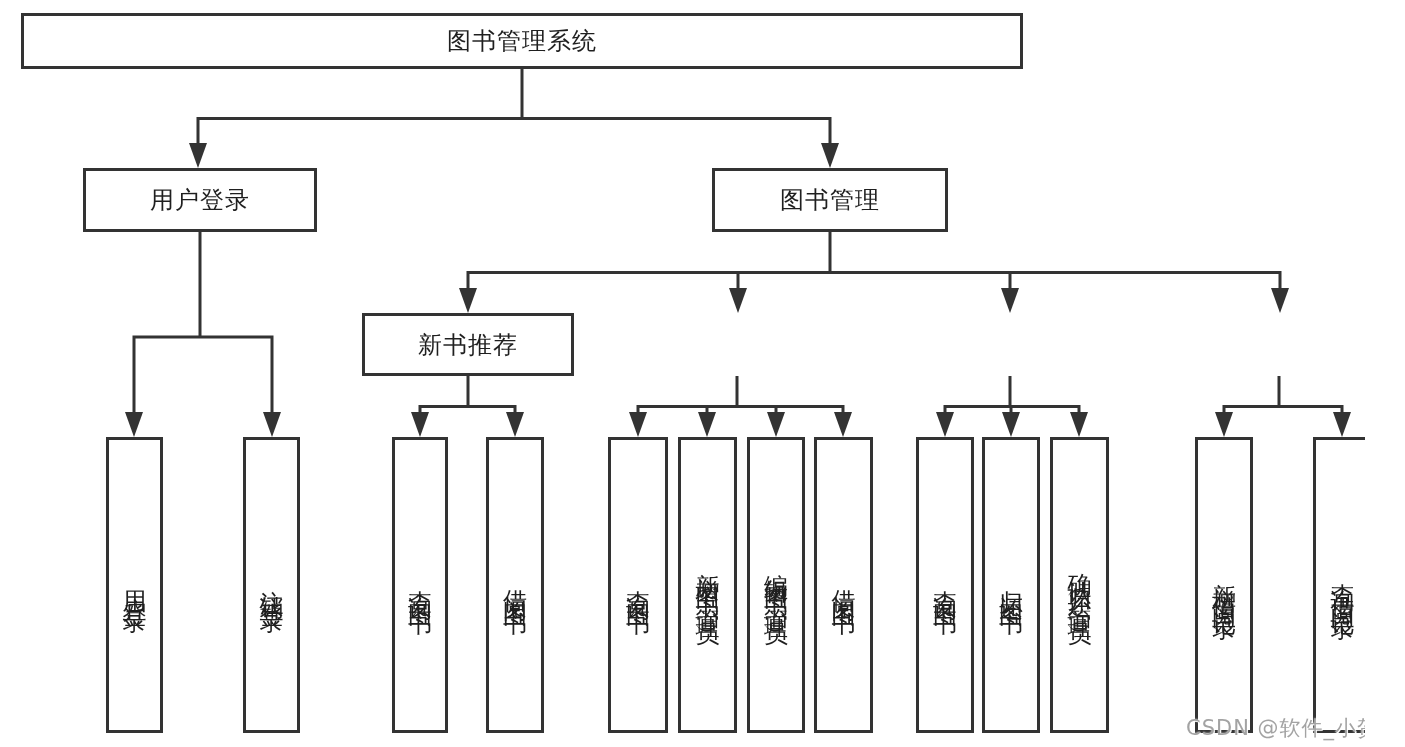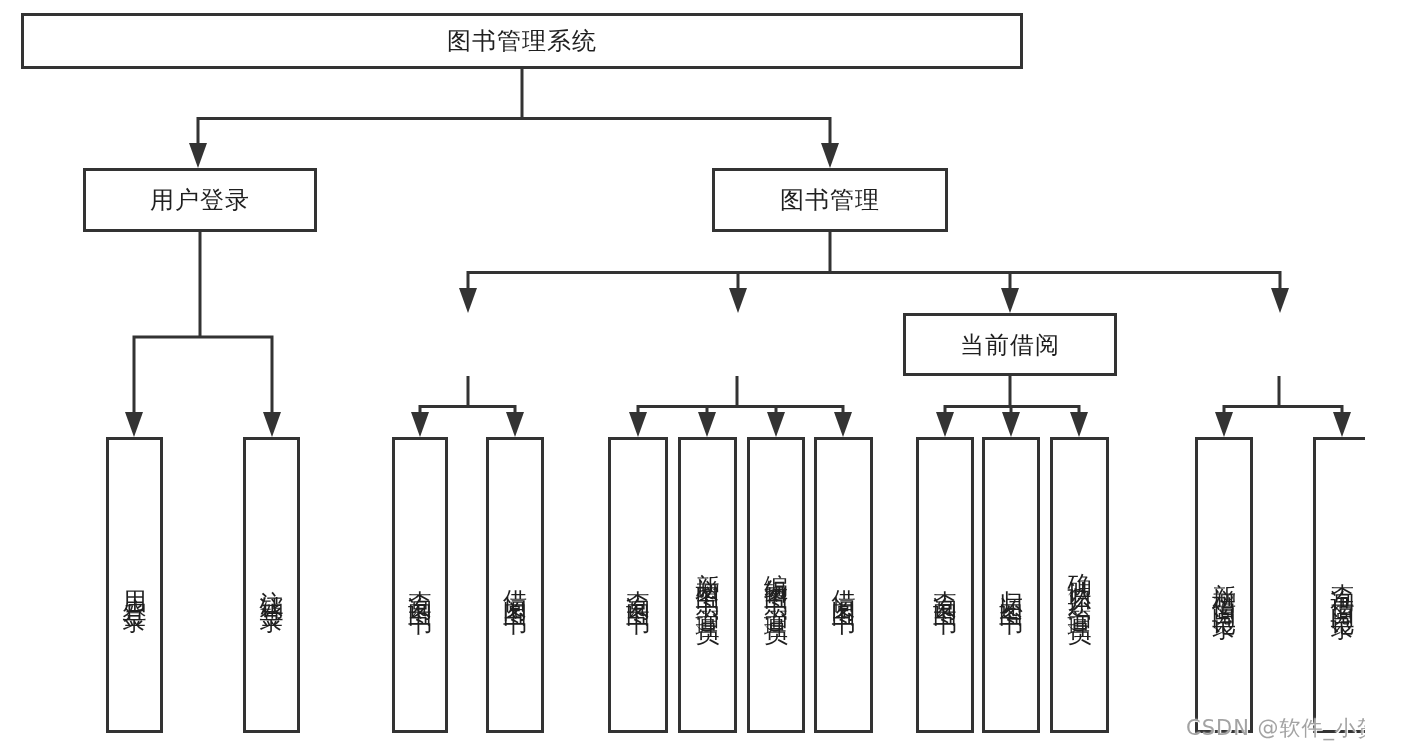"新书推荐" div.node { html: none -> <div>新书推荐</div> }
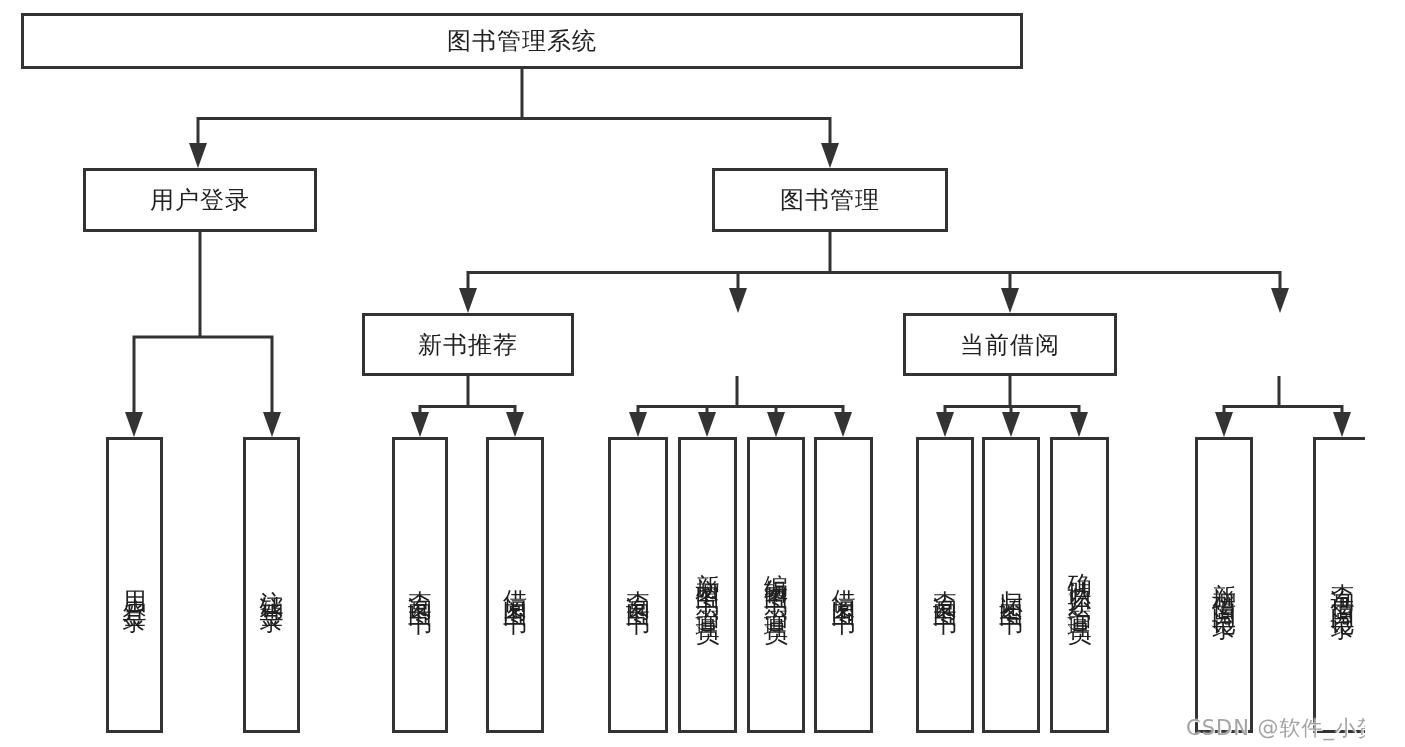"当前借阅" div.node { html: <div>当前借阅</div> -> none }
